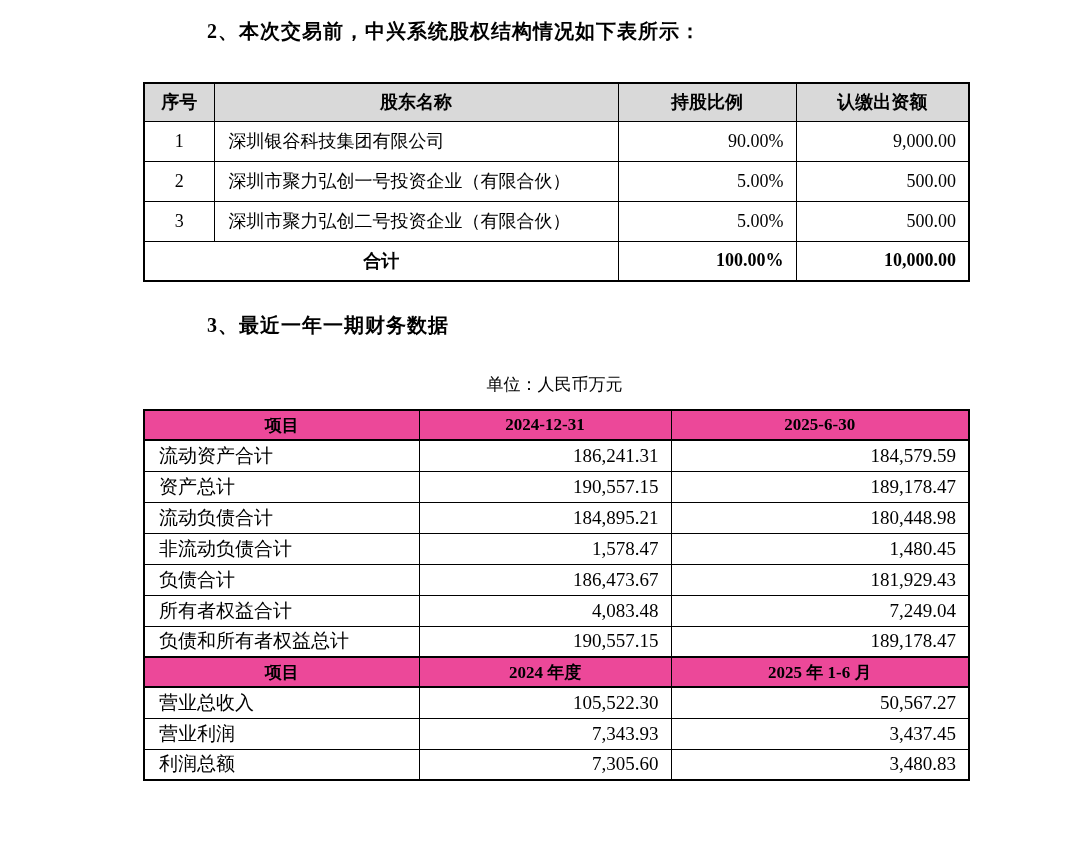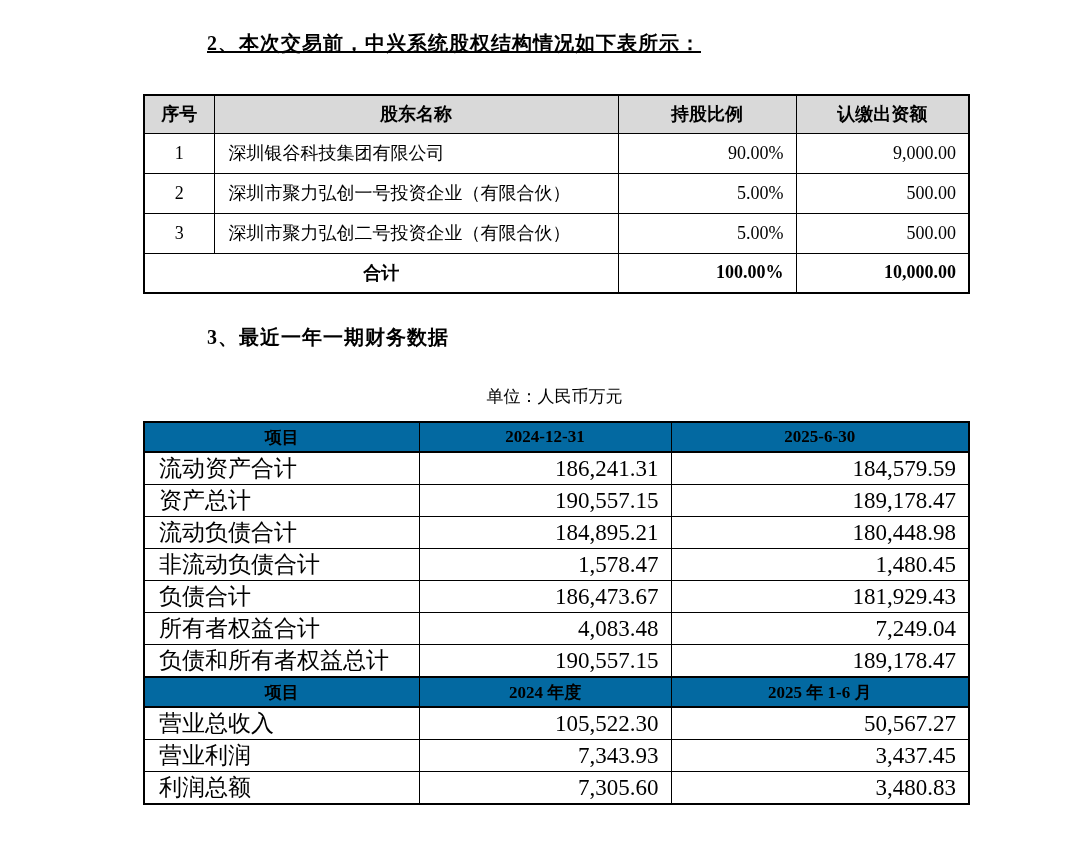"2、本次交易前，中兴系统股权结构情况如下表所示：" .heading-2 { padding-top: 30px -> 18px; text-decoration: underline -> none }
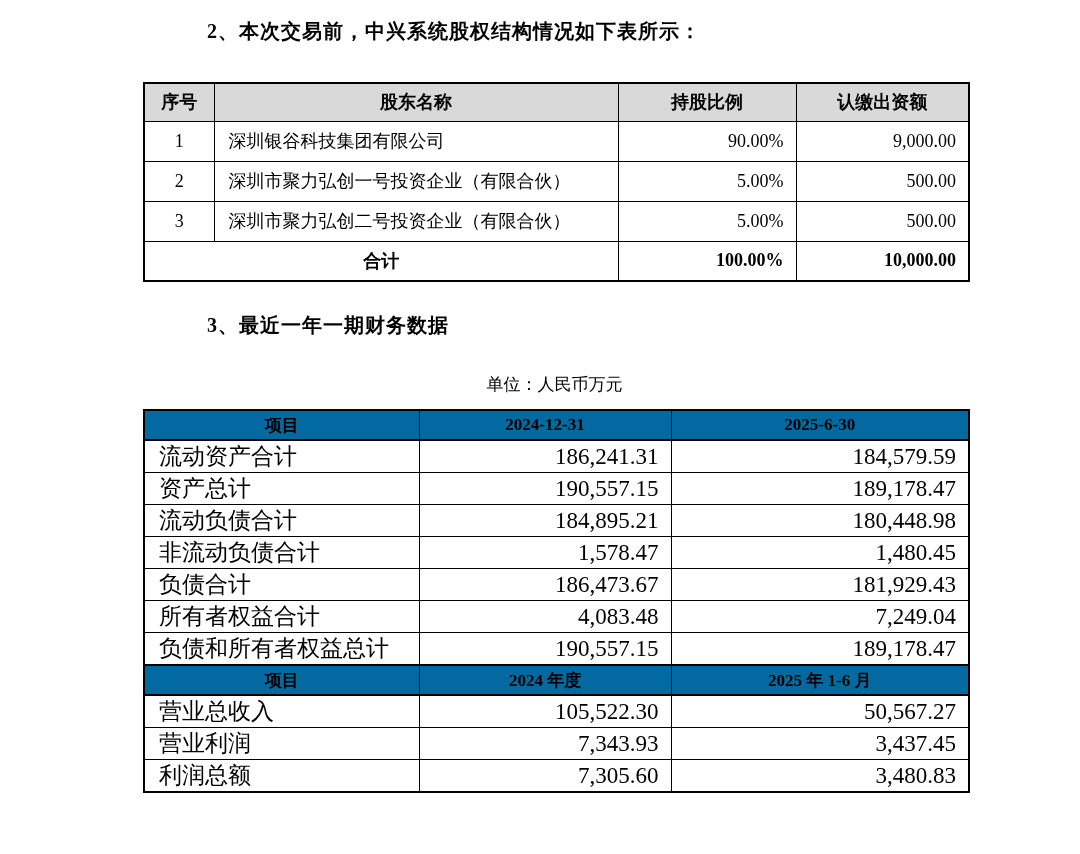"项目" .t2 th { background: #0369a1 -> #ec4899 }
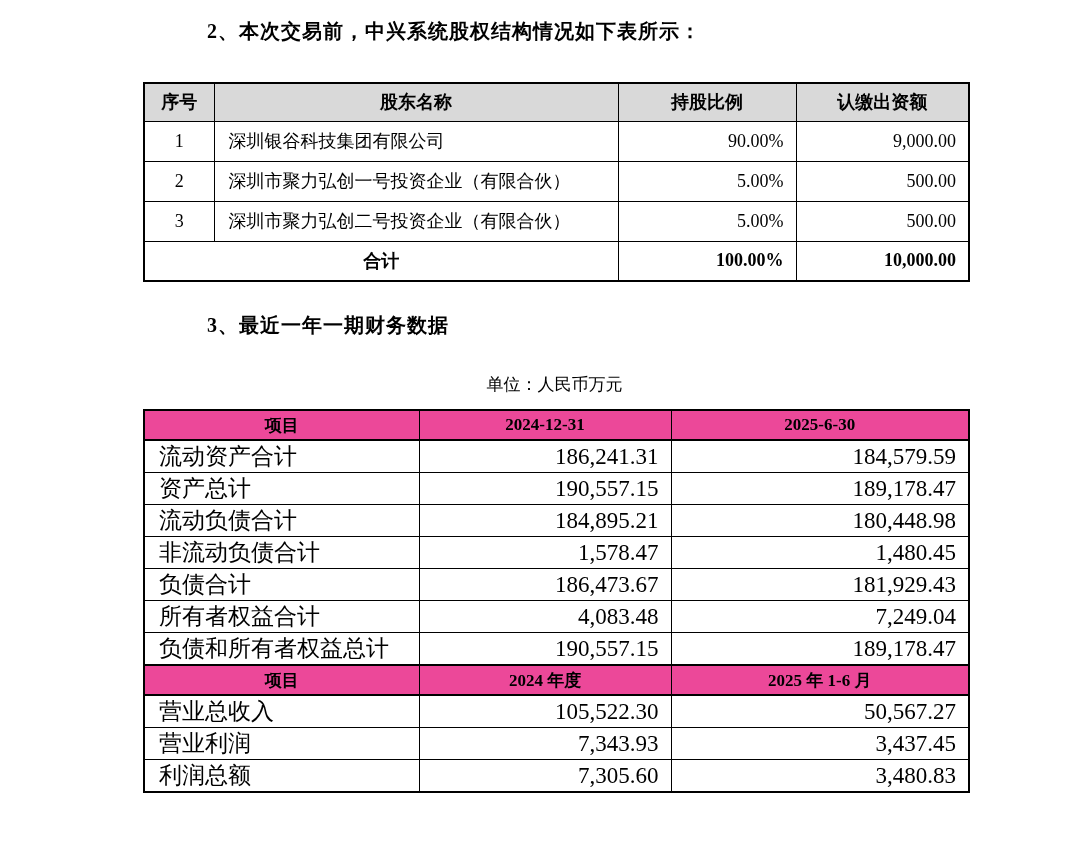"流动资产合计" .t2 td { font-size: 23px -> 19px }
